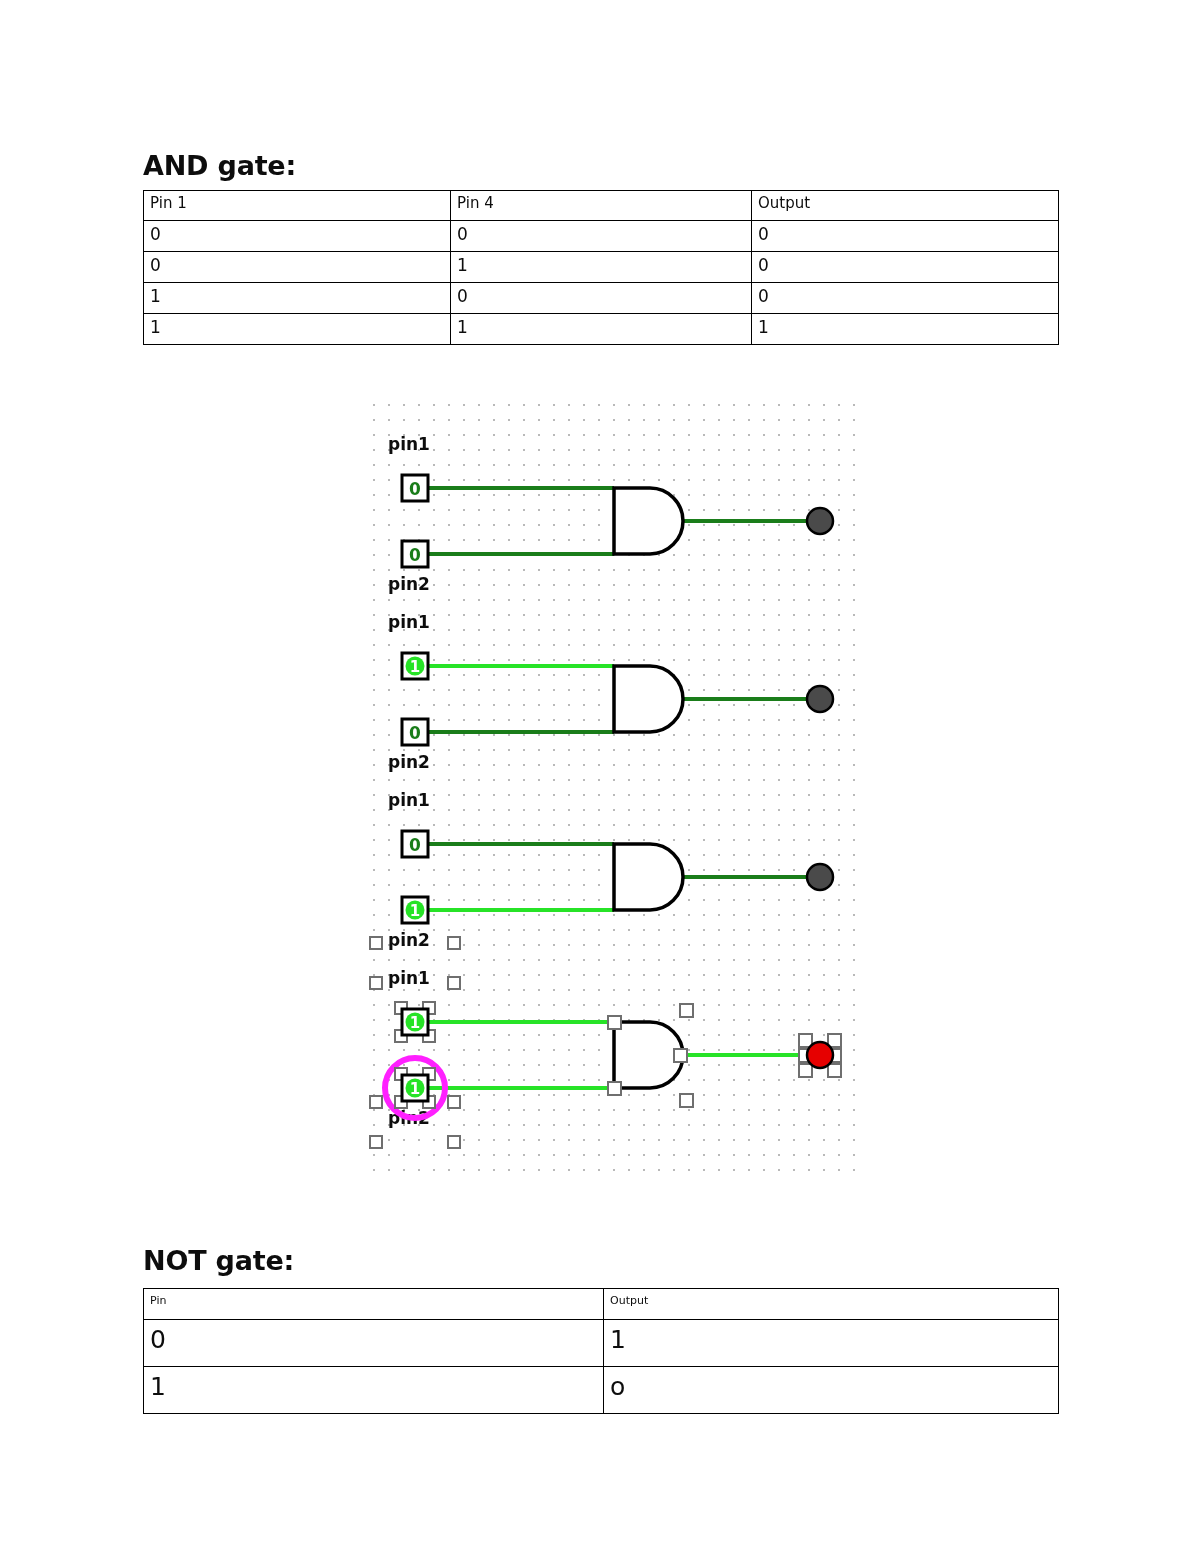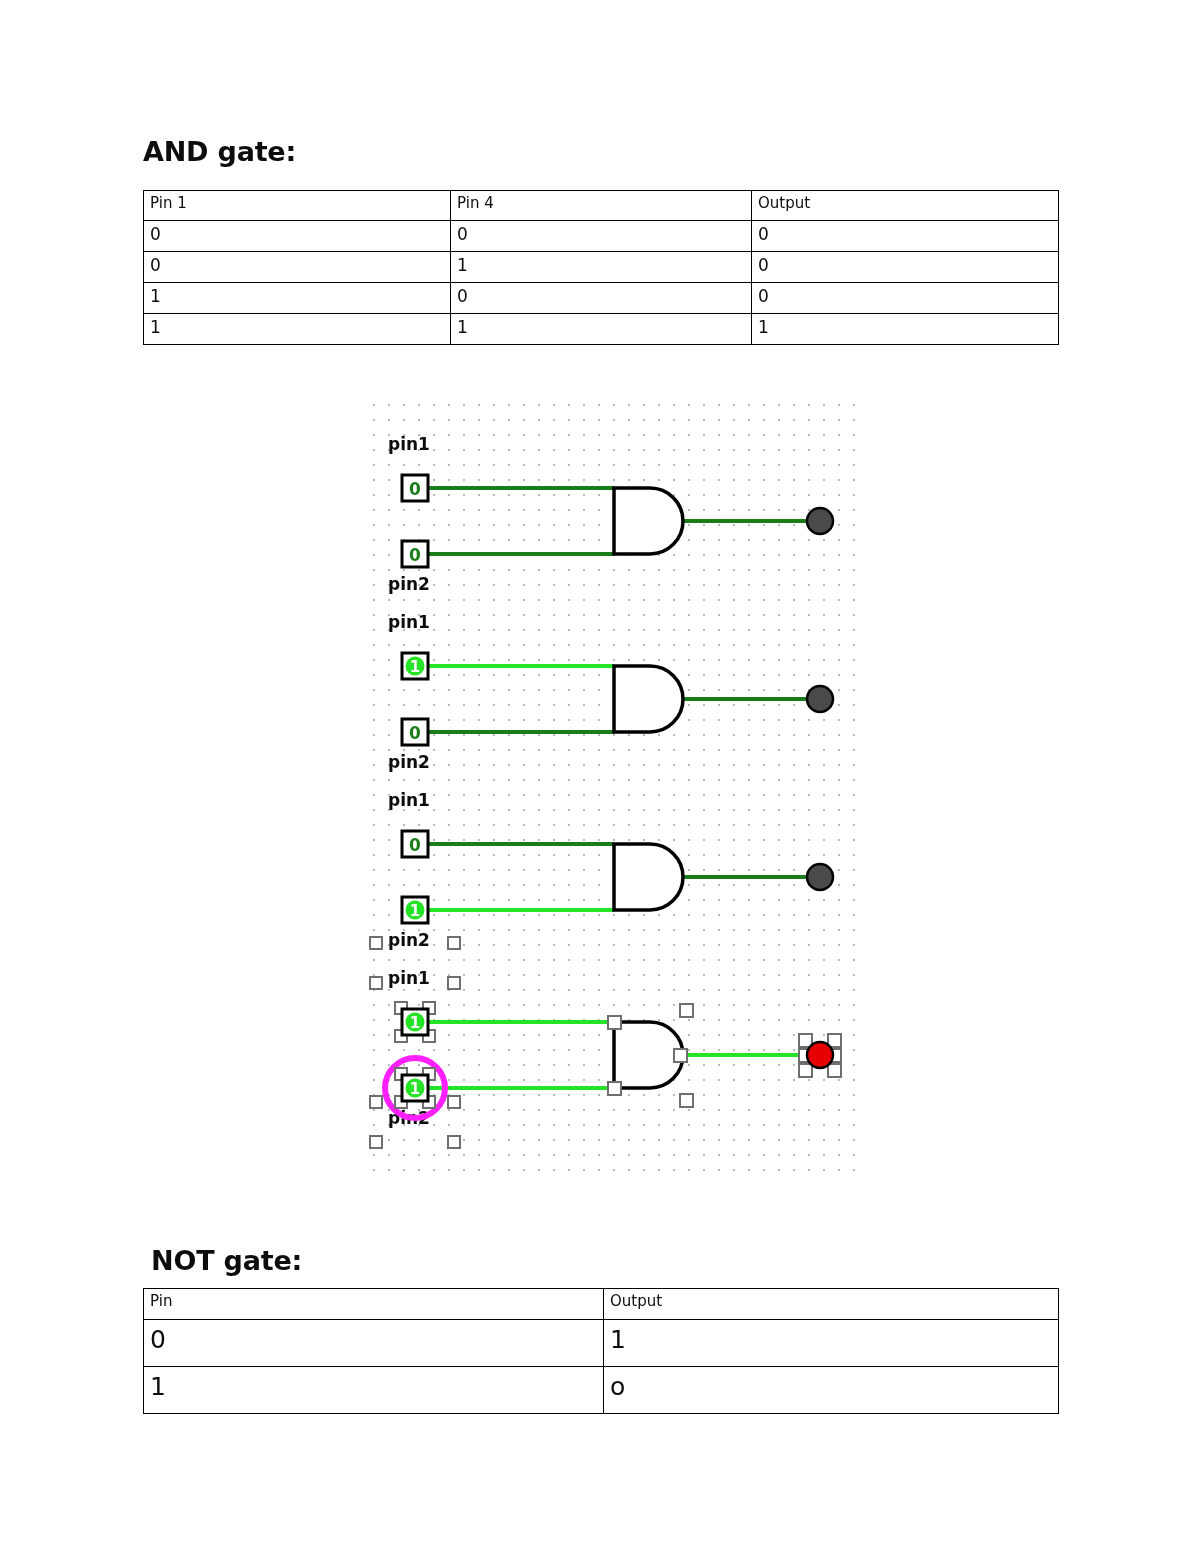"AND gate:" #and-title { top: 136px -> 150px }
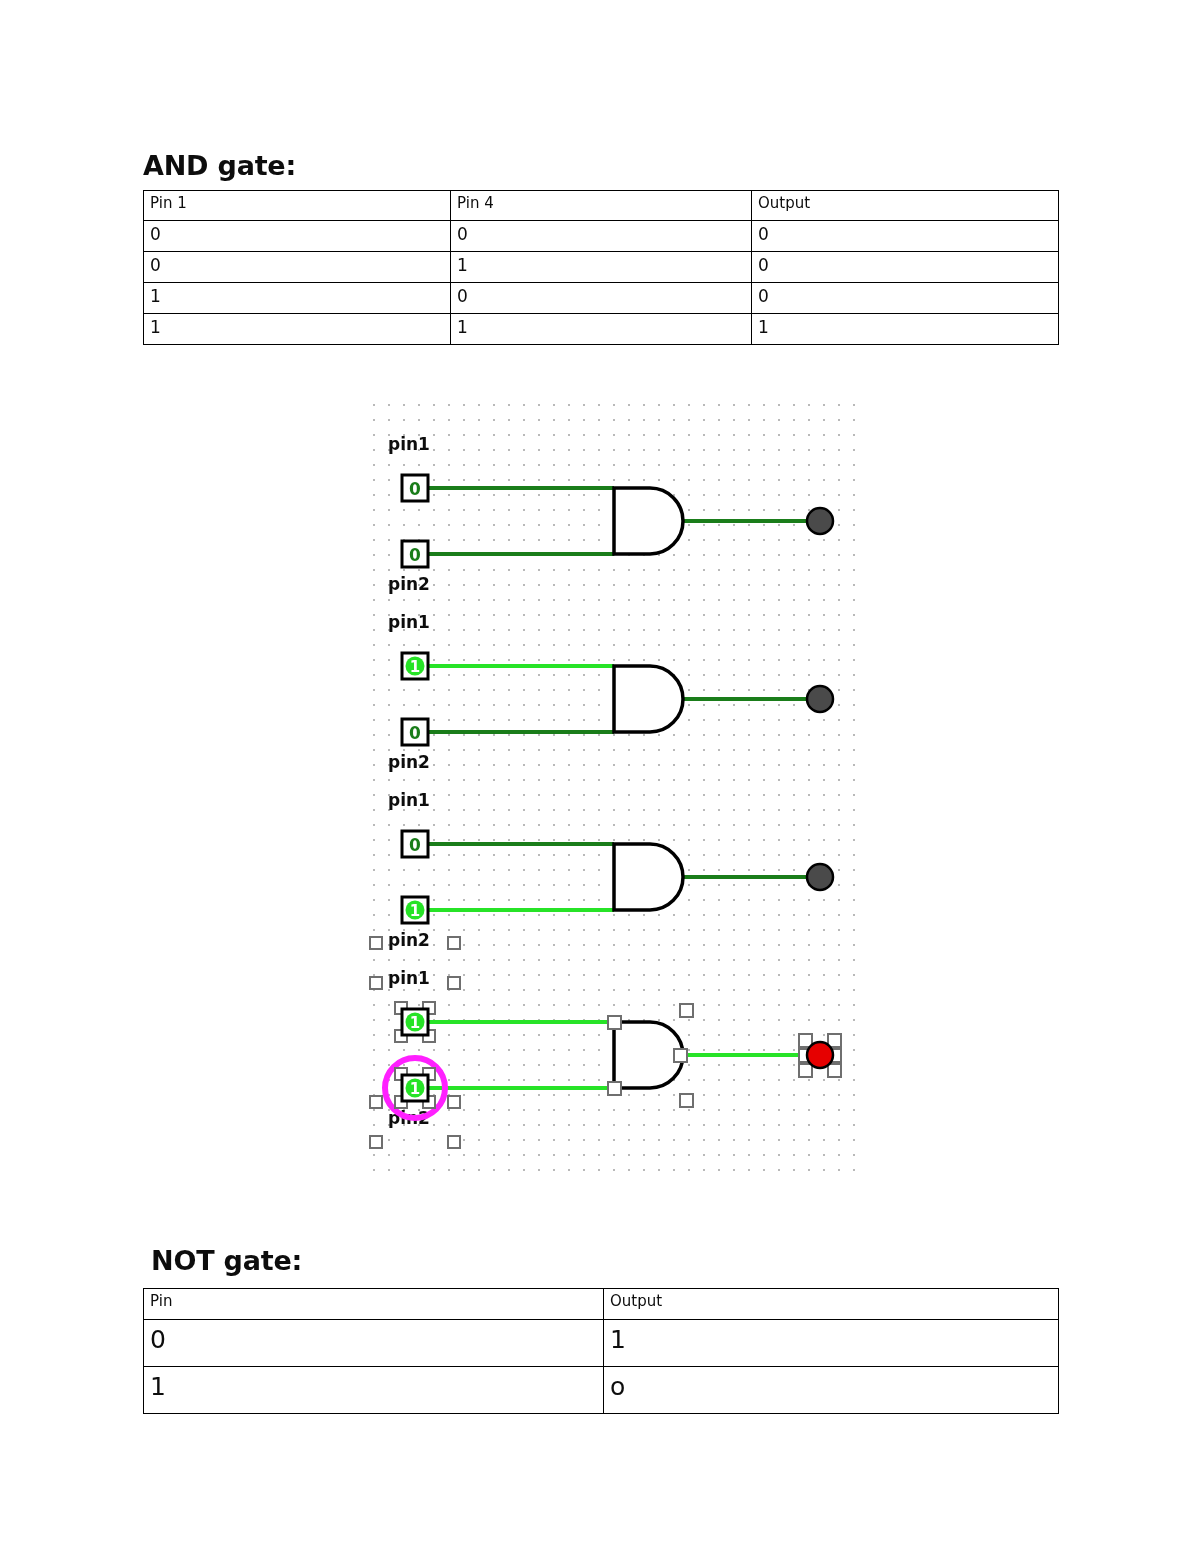"NOT gate:" #not-title { left: 151px -> 143px }
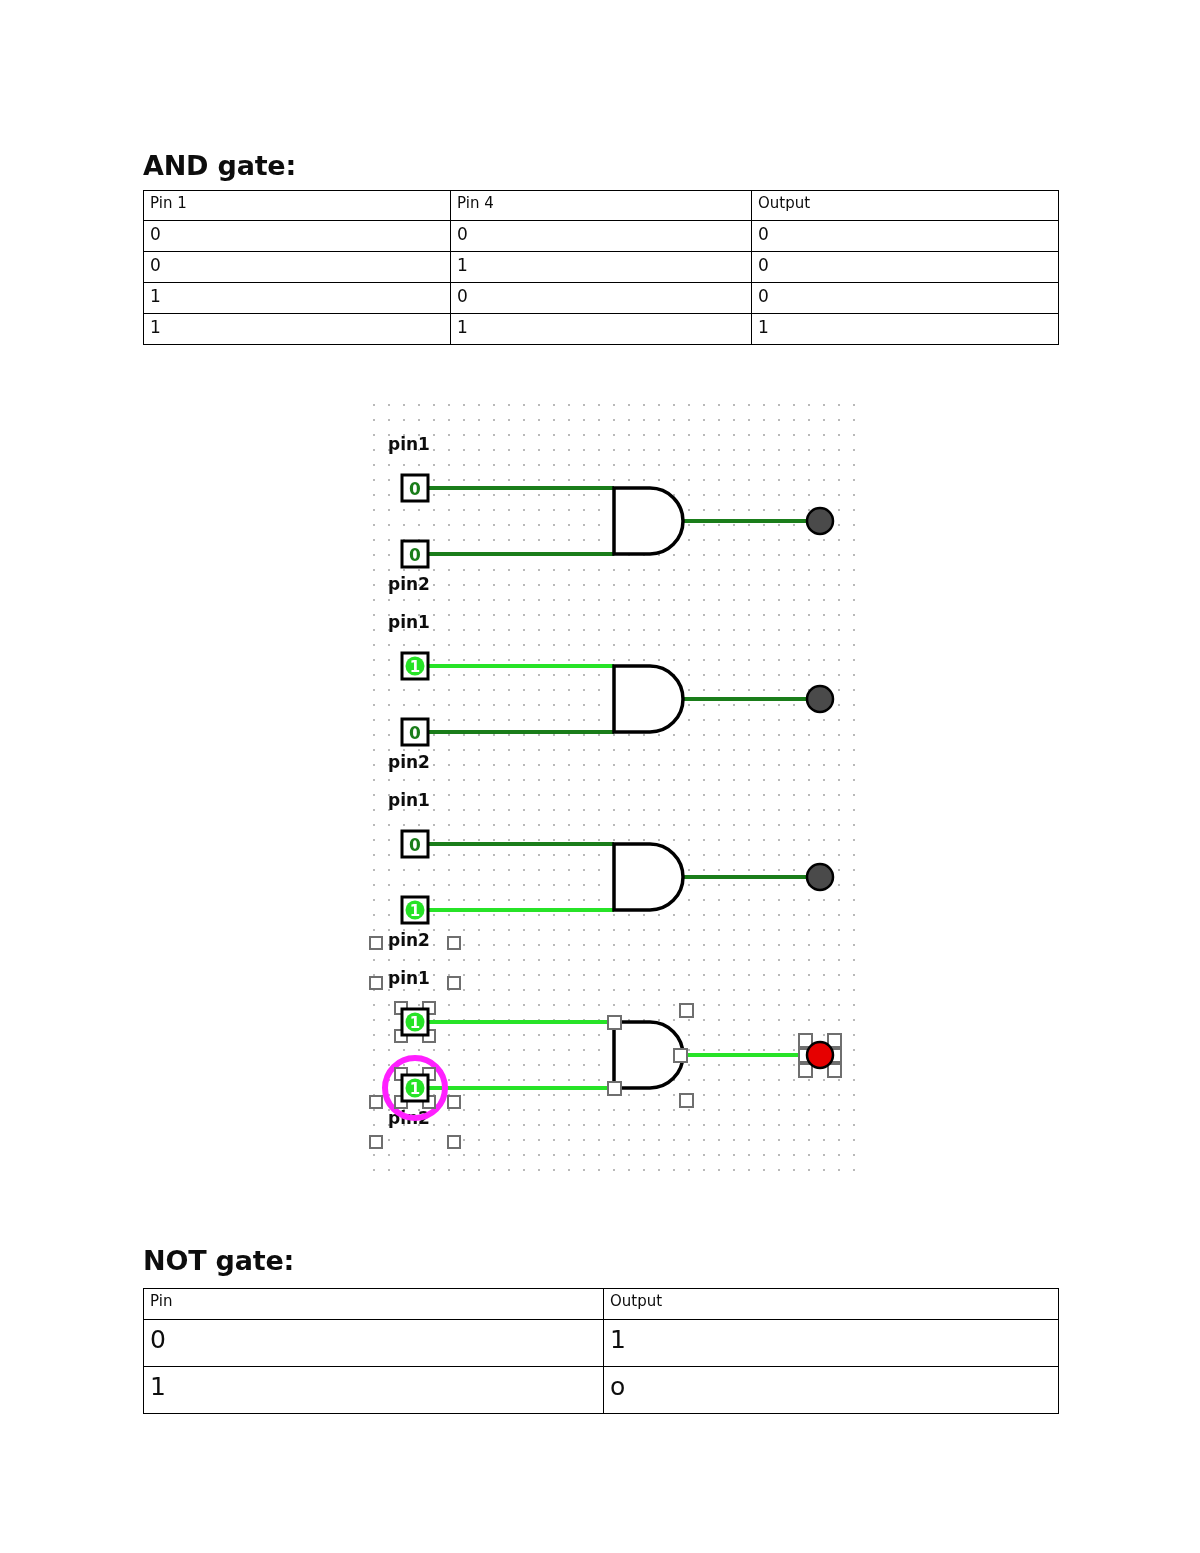"Pin" #not-table .hdr td { font-size: 15px -> 11px }
